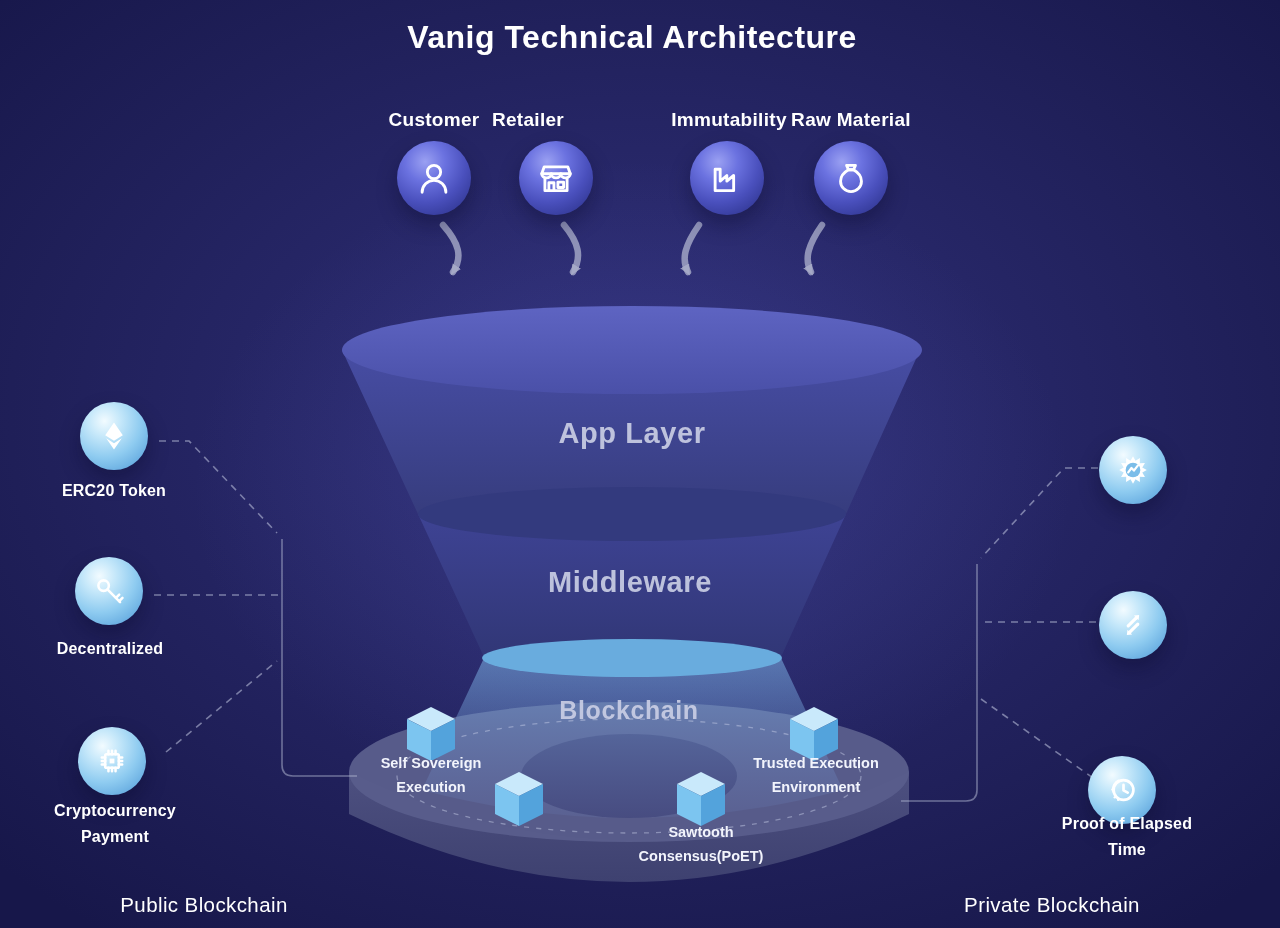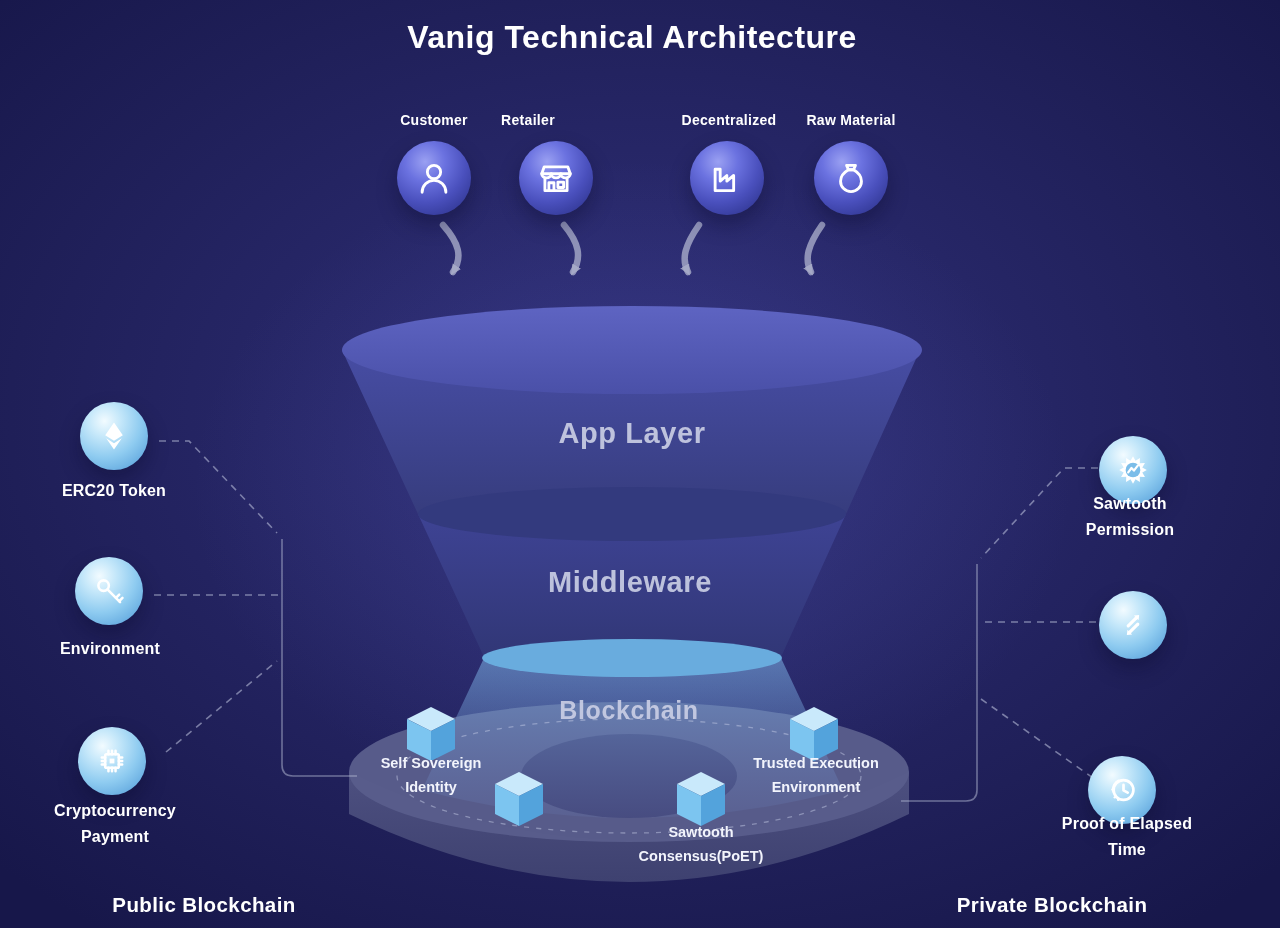"Customer" .actor-label { font-size: 14px -> 19px }
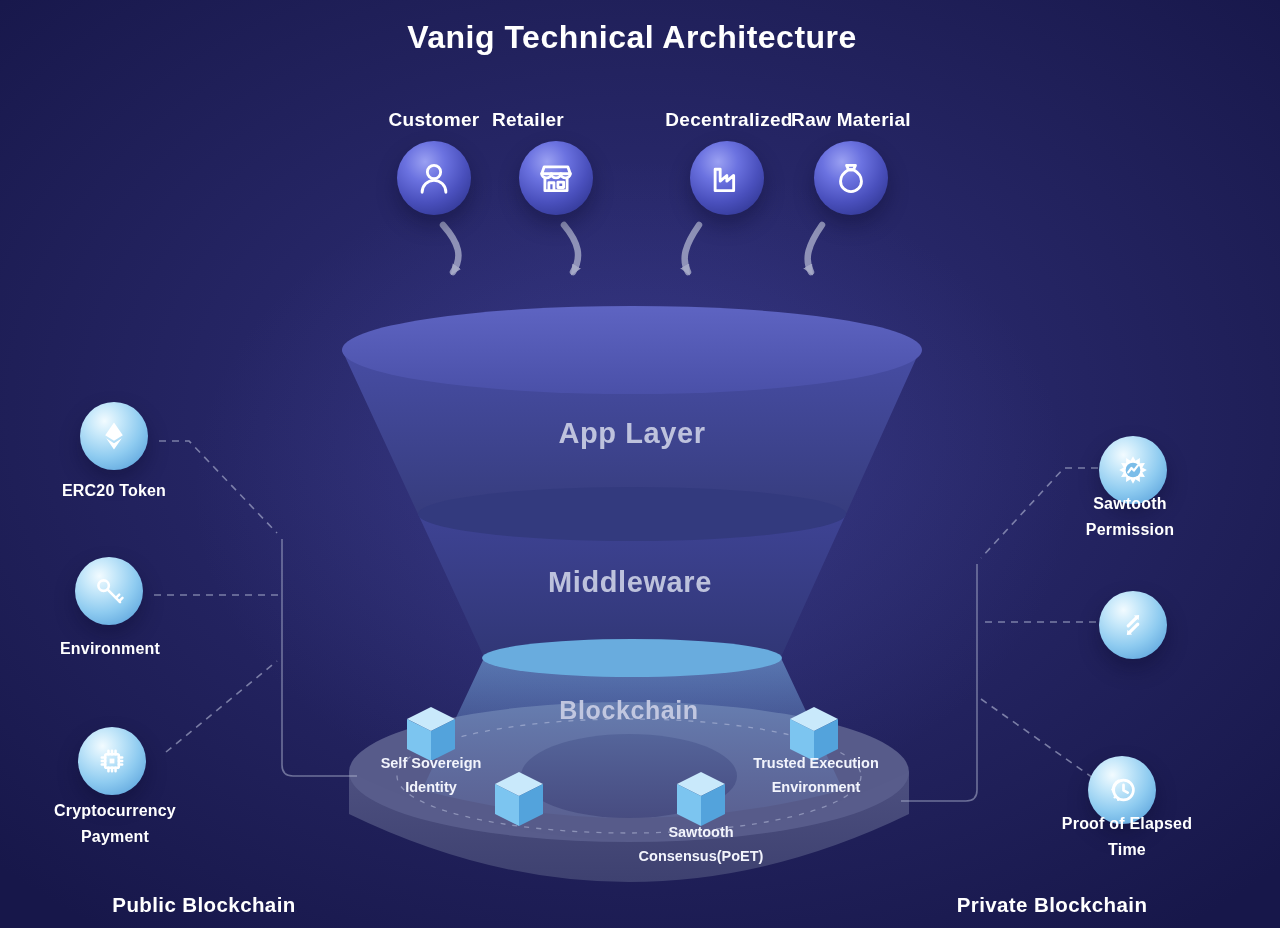"Decentralized" div.abs { text: Decentralized -> Immutability }
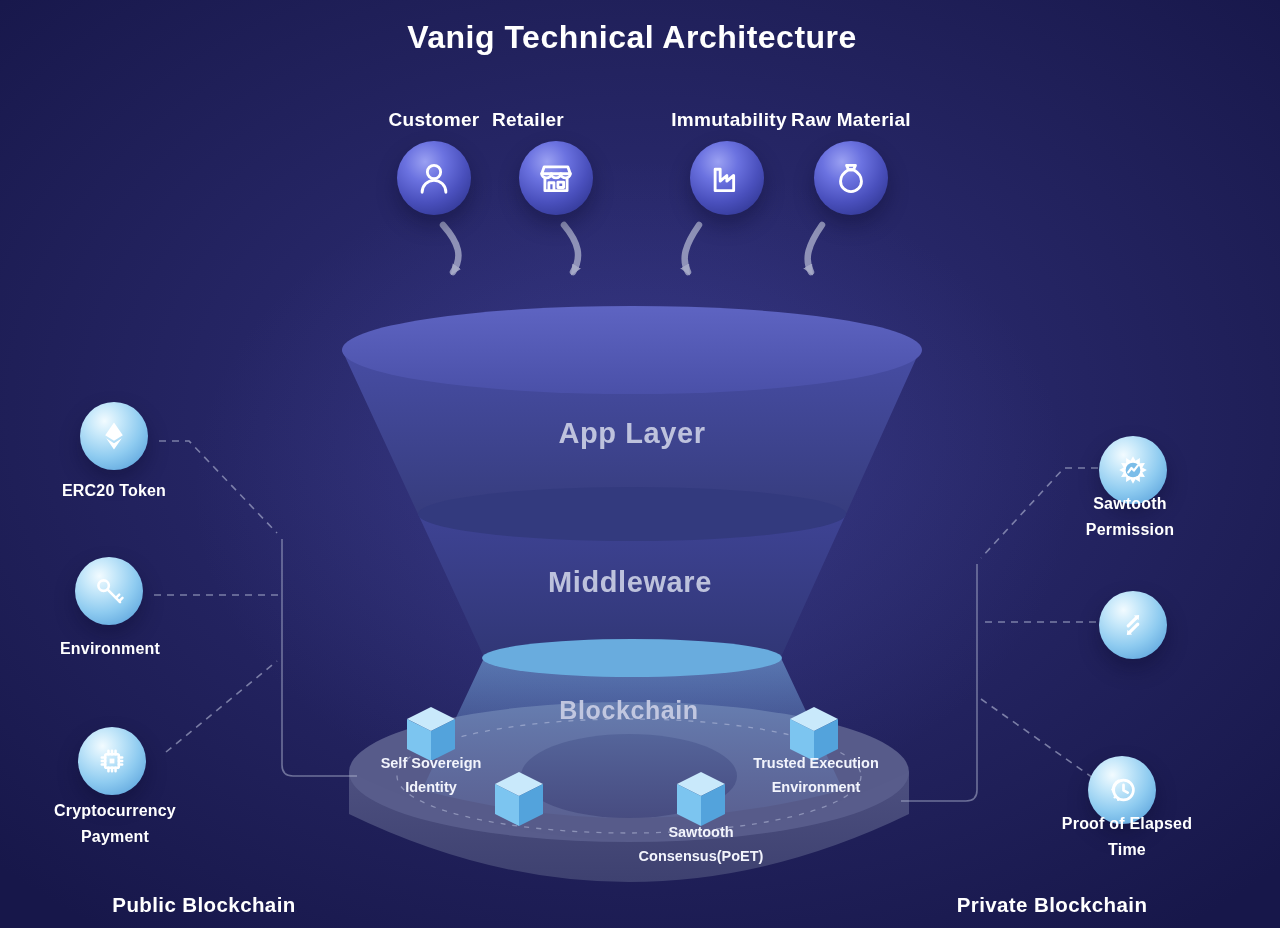"Sawtooth Permission" div.abs { html: <div>Sawtooth Permission</div> -> none }
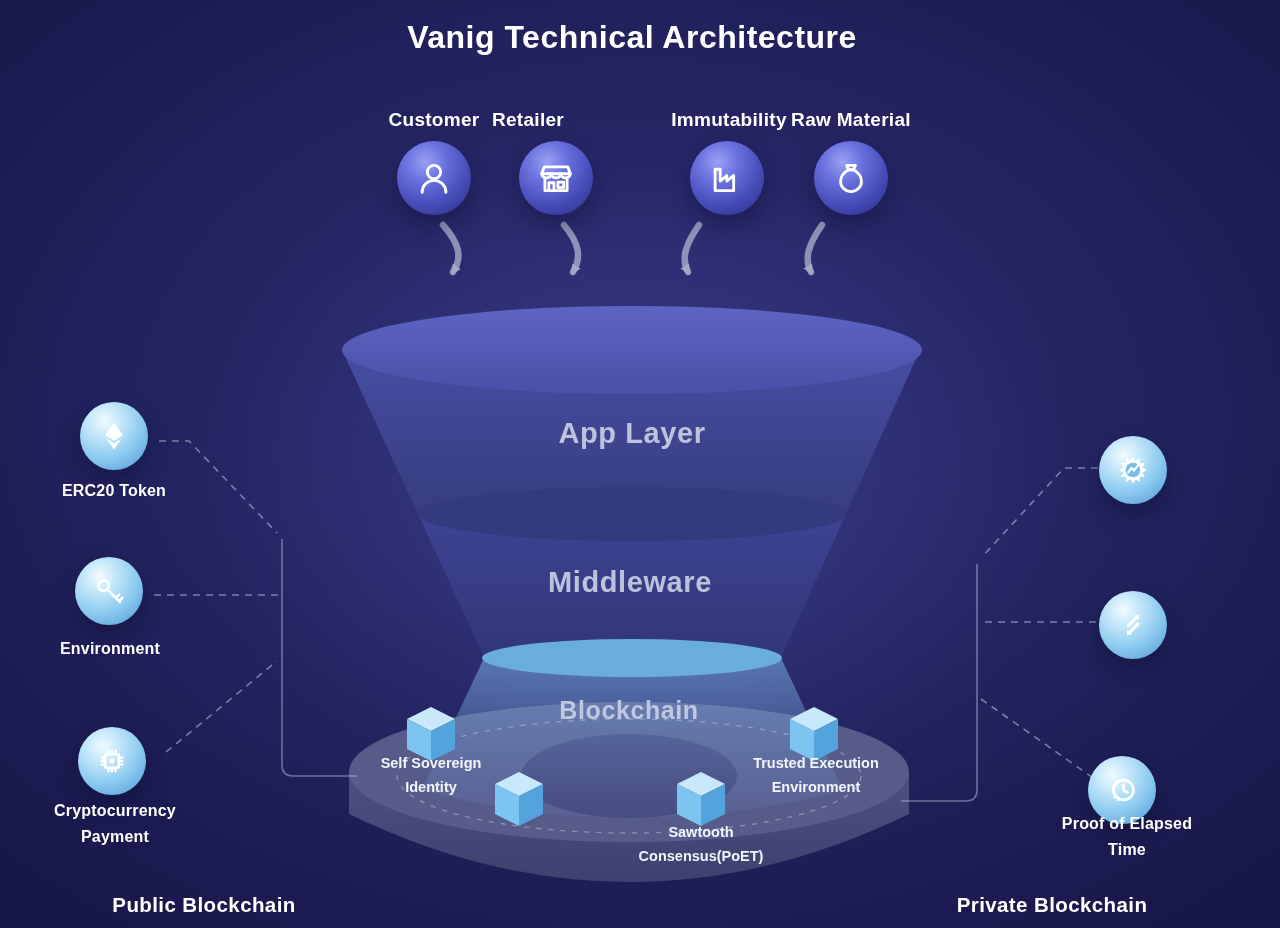"Environment" div.abs { text: Environment -> Decentralized }
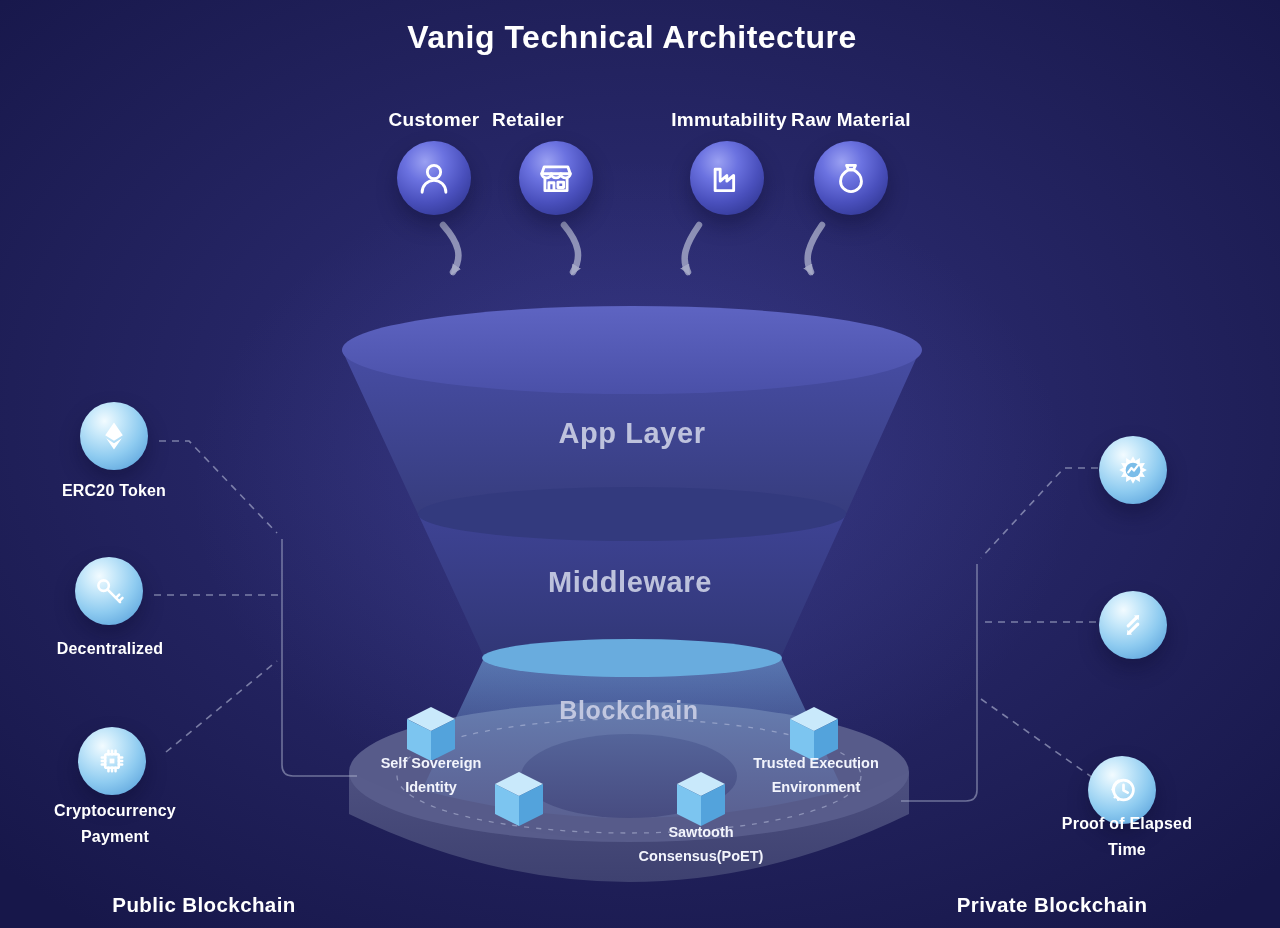"Self Sovereign Identity" div.abs { text: Identity -> Execution }
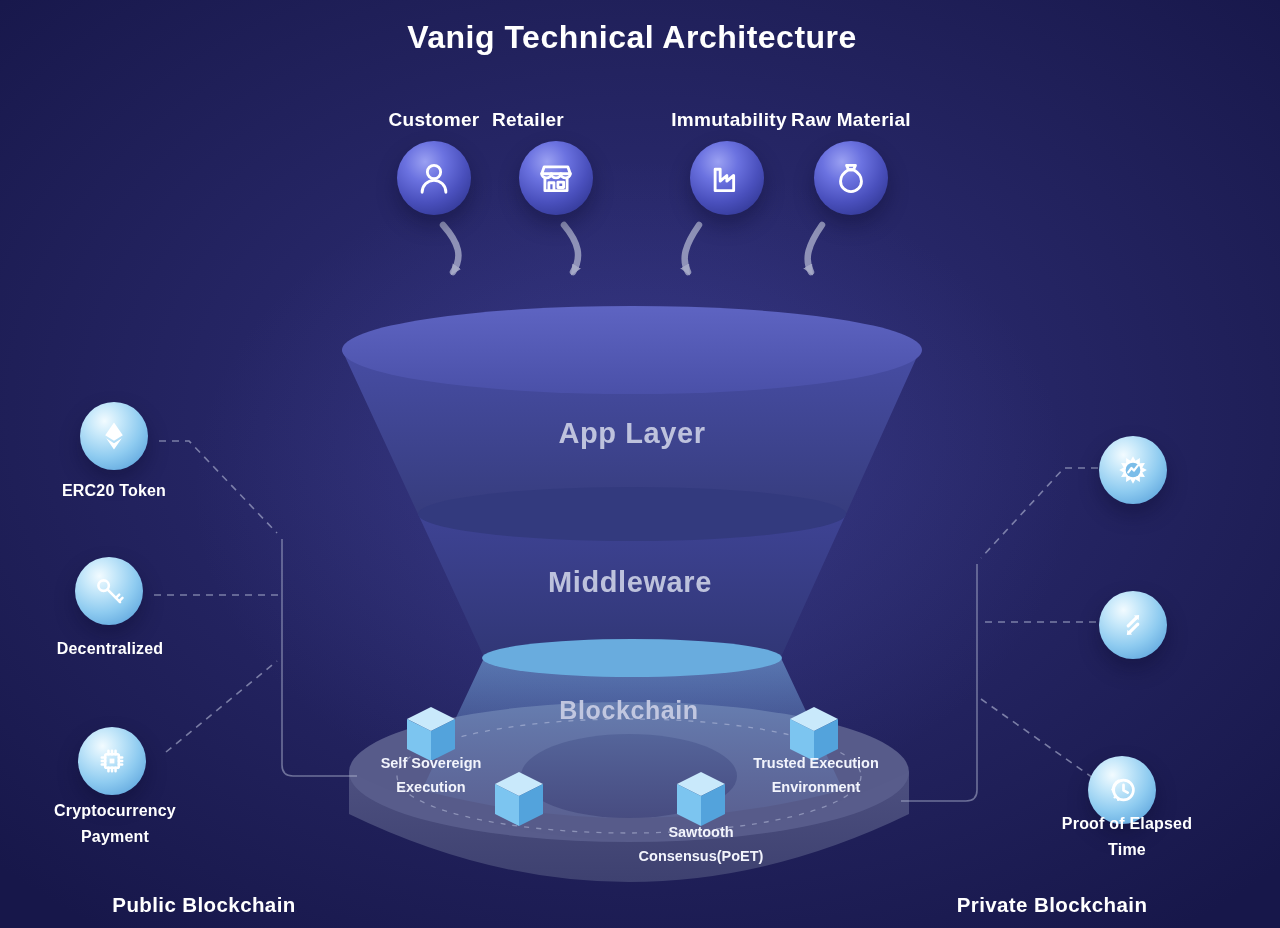"Public Blockchain" .corner-label { font-weight: 700 -> 400 }
